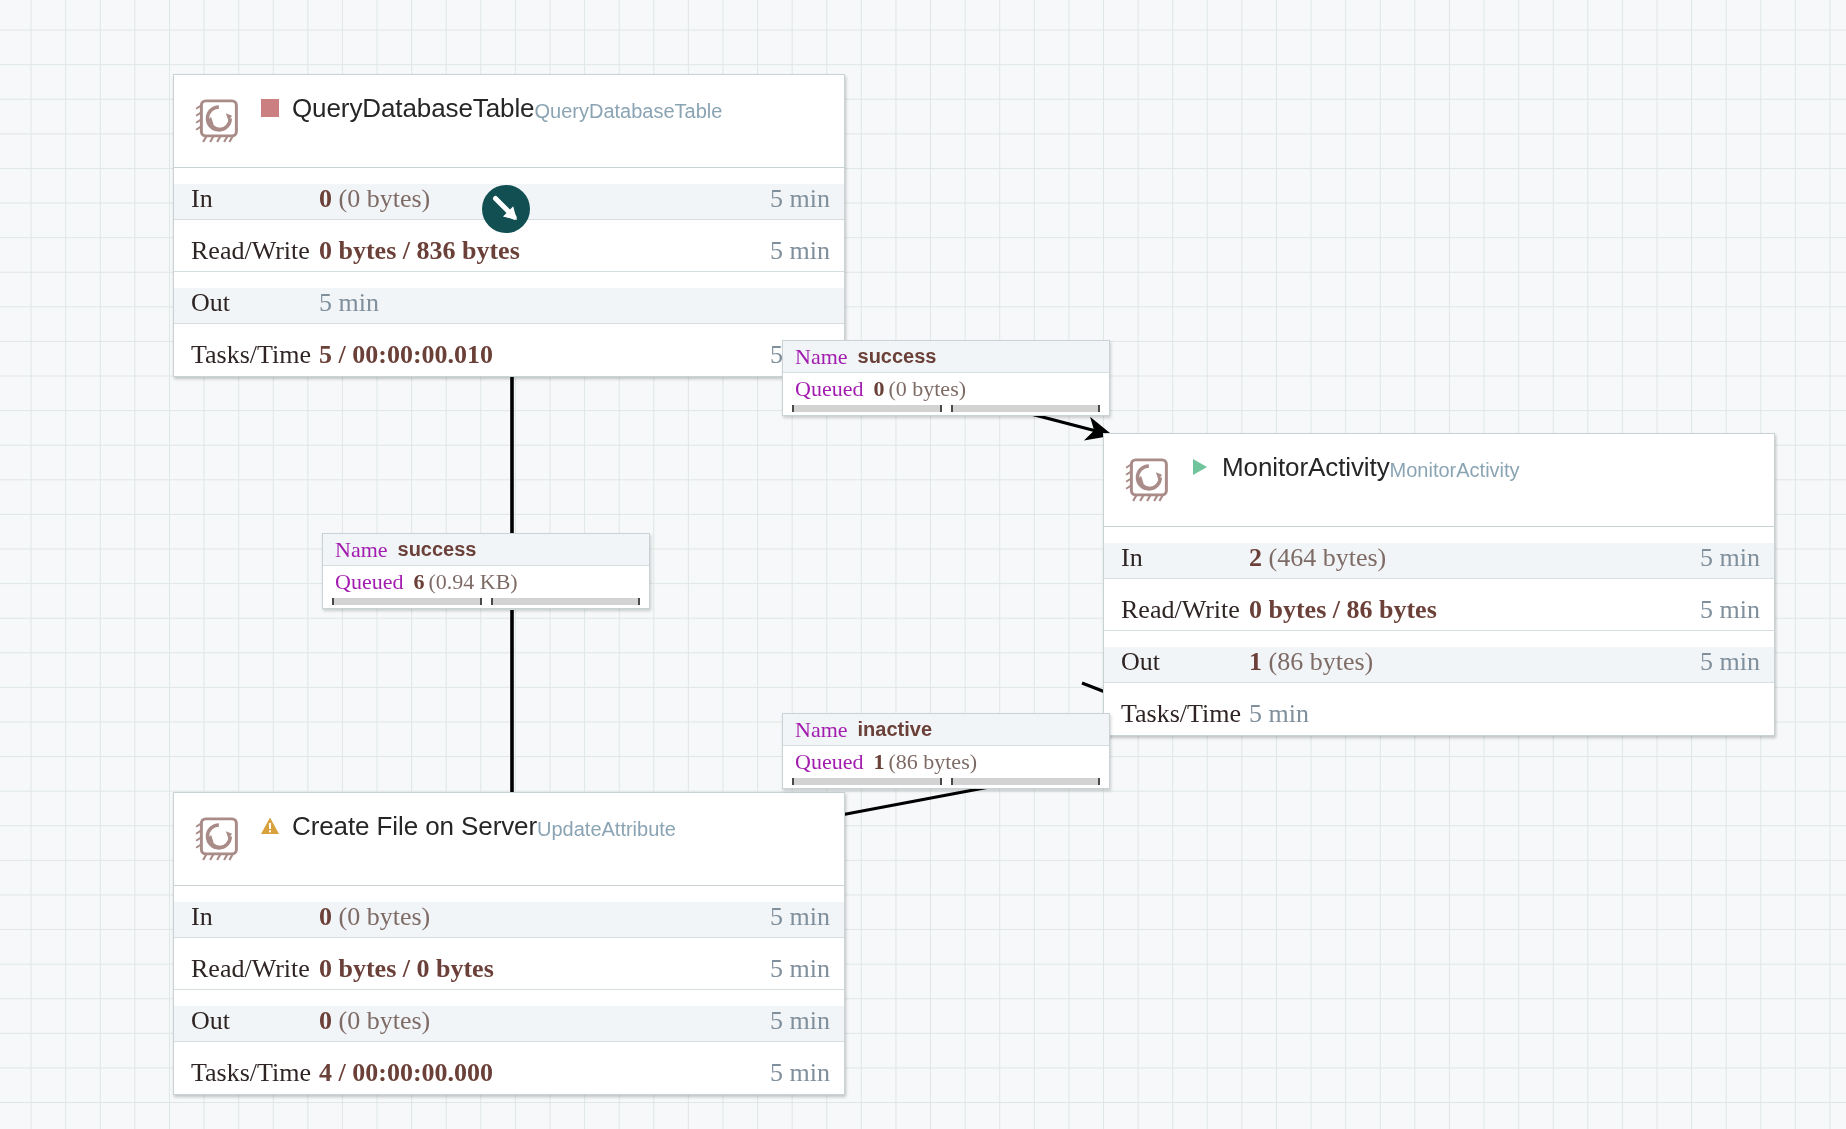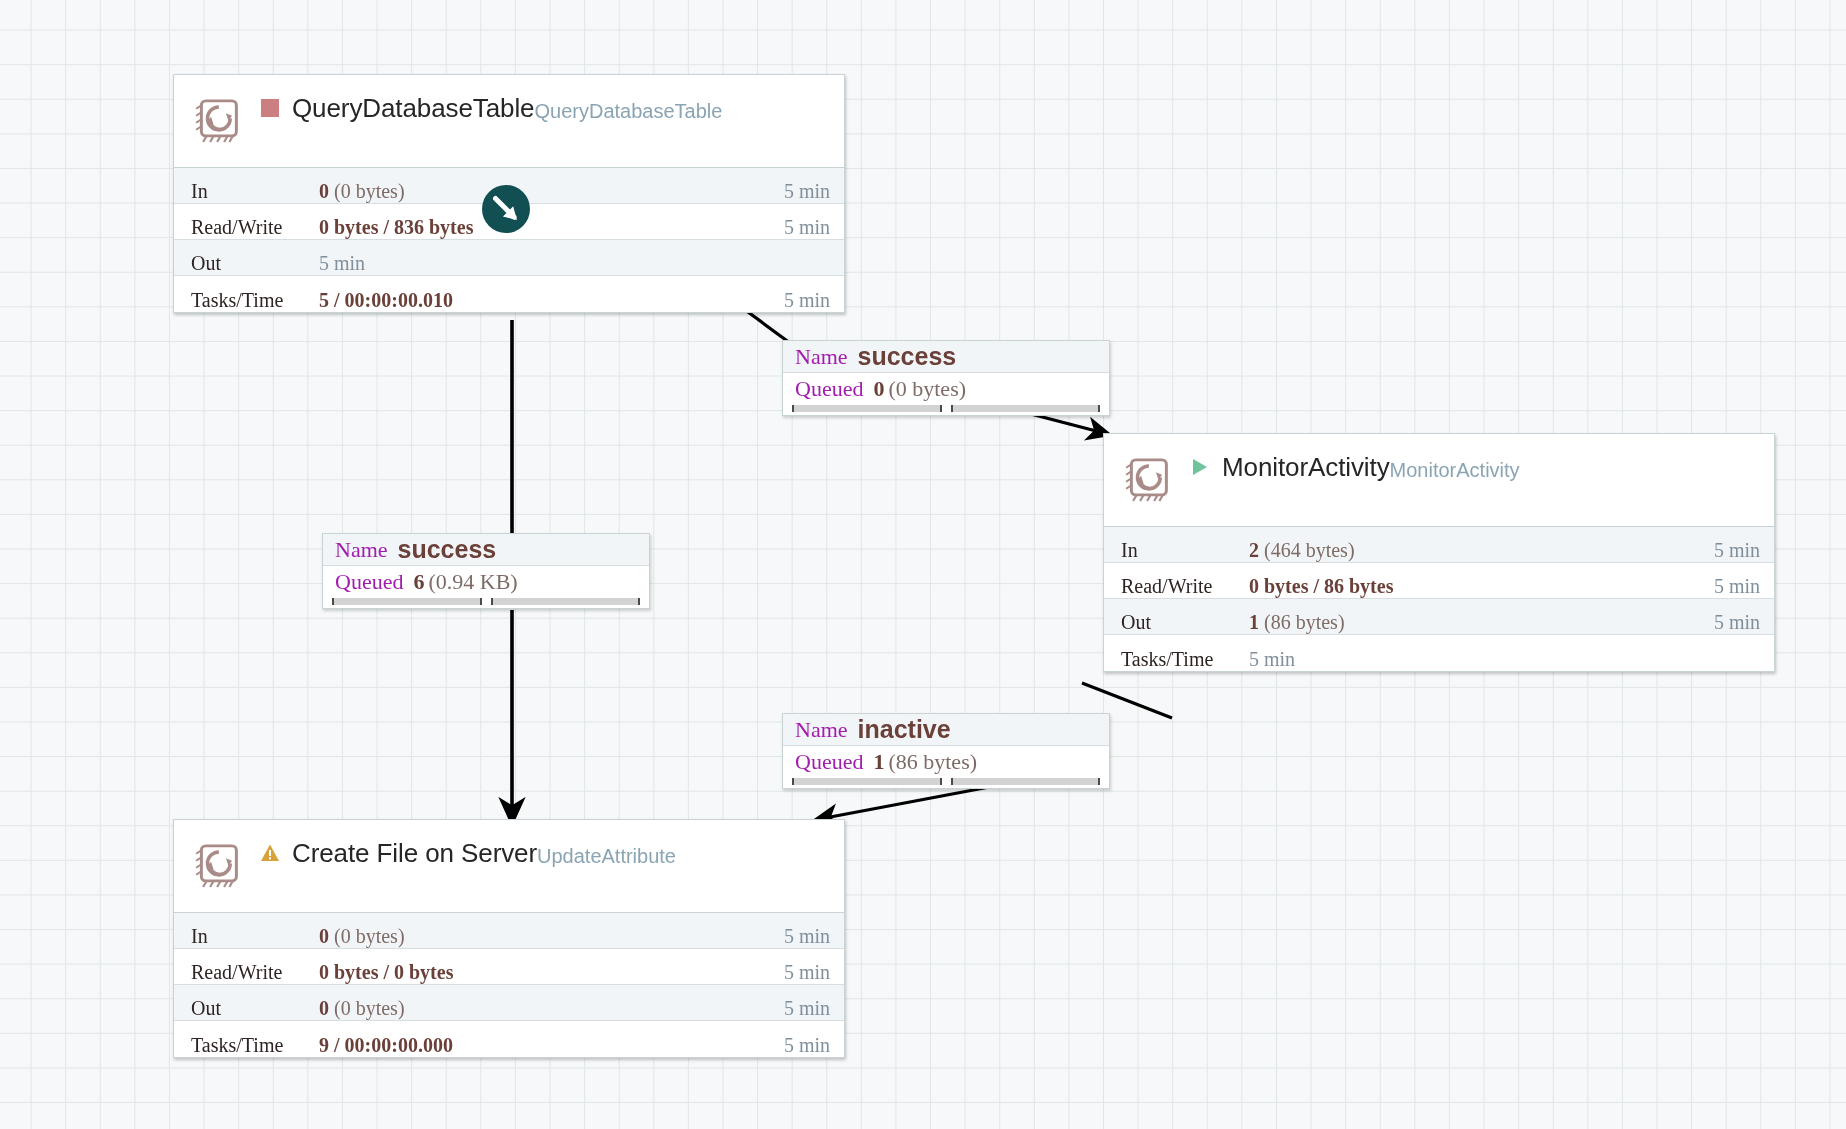"In" .stat-row { align-items: flex-end -> flex-start; font-size: 20px -> 26px; margin-top: none -> 16px }
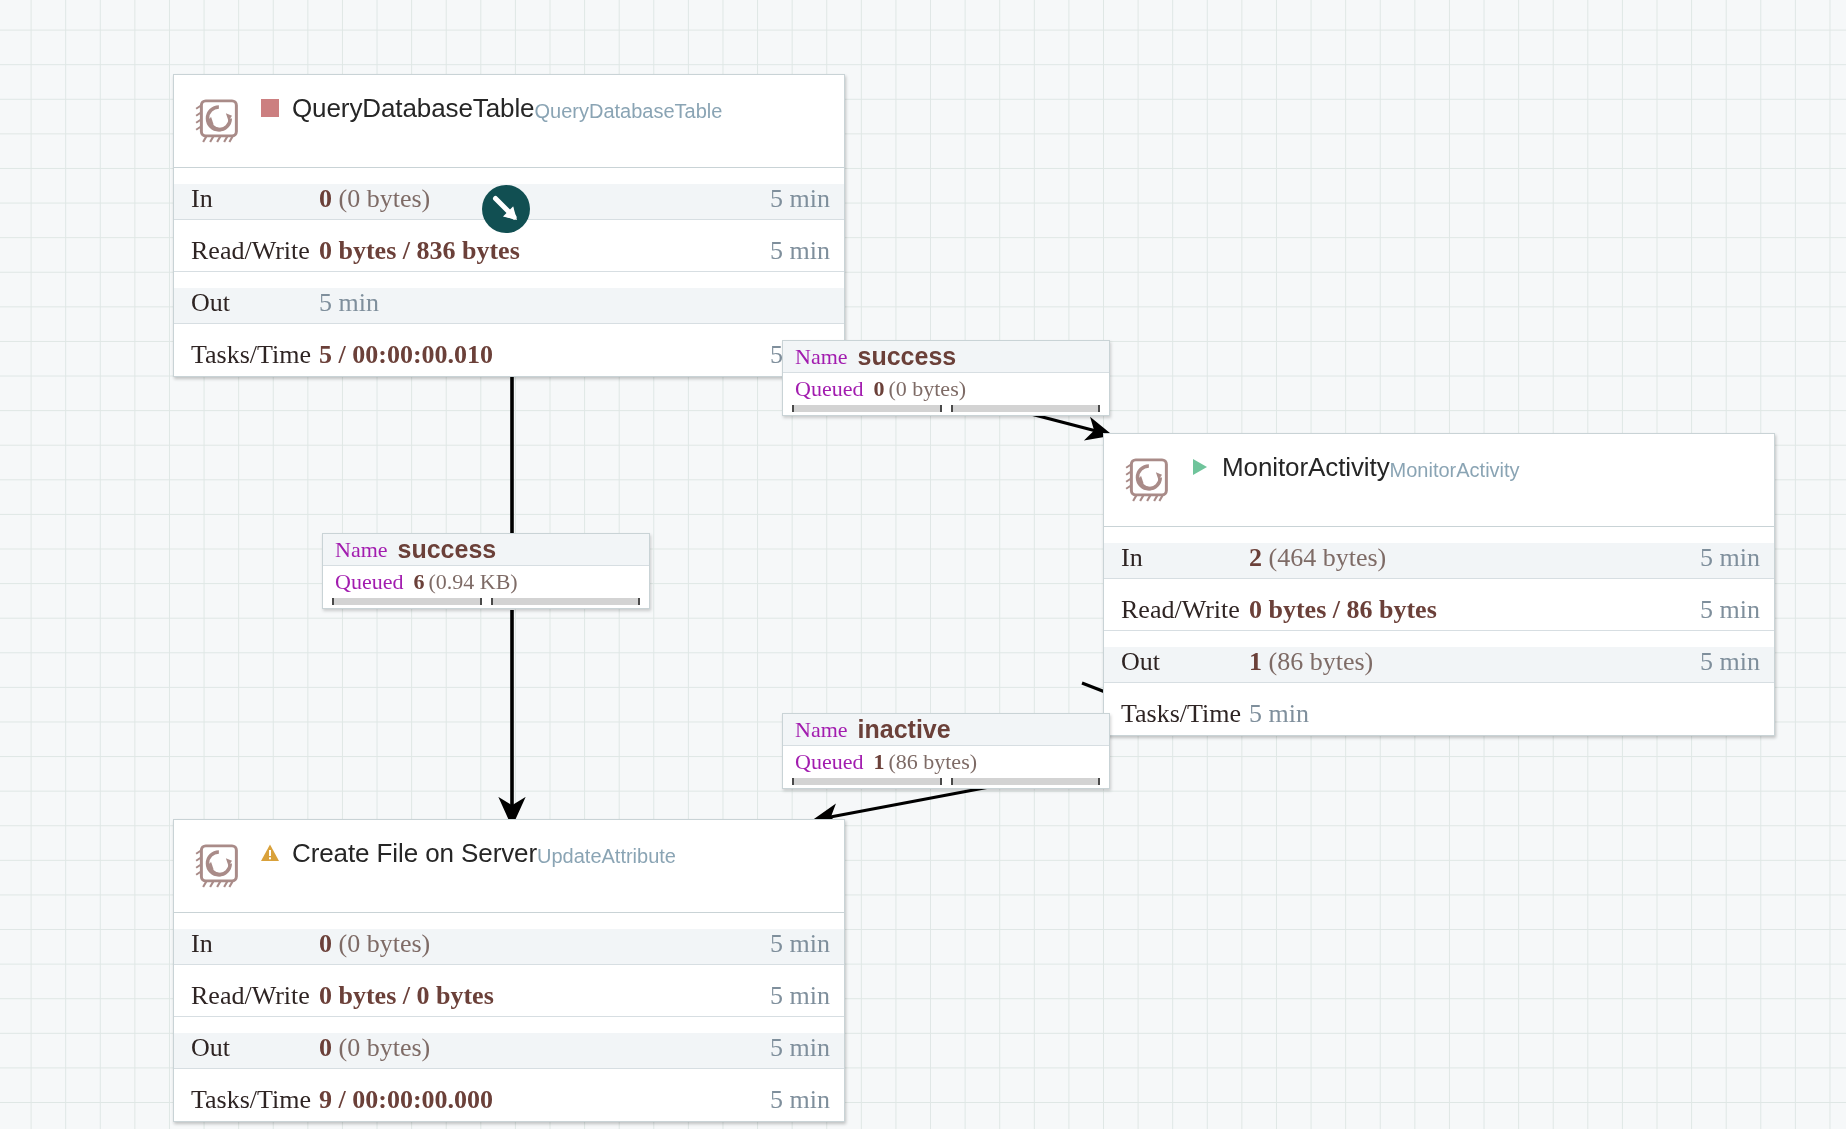"success" .conn-val-bold { font-size: 25px -> 20px }
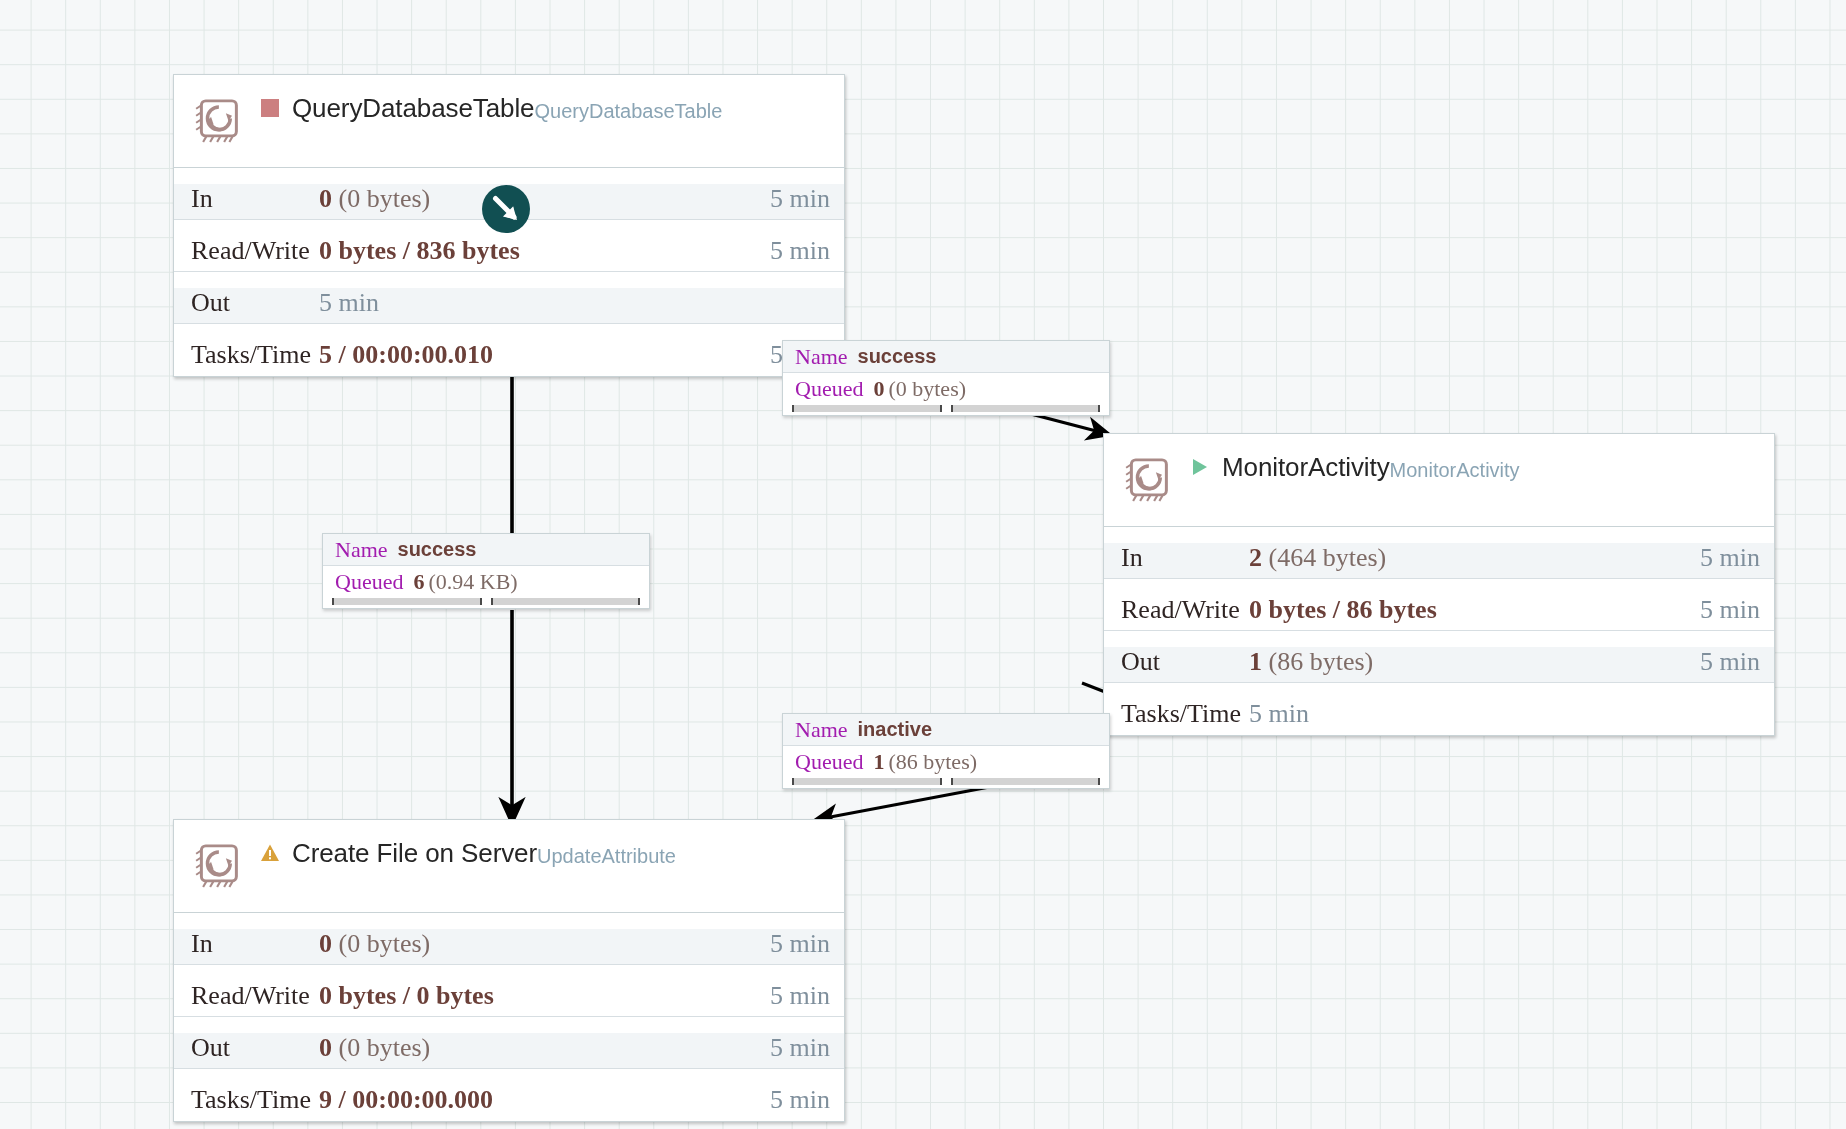"Create File on Server" div.node { top: 819px -> 792px }
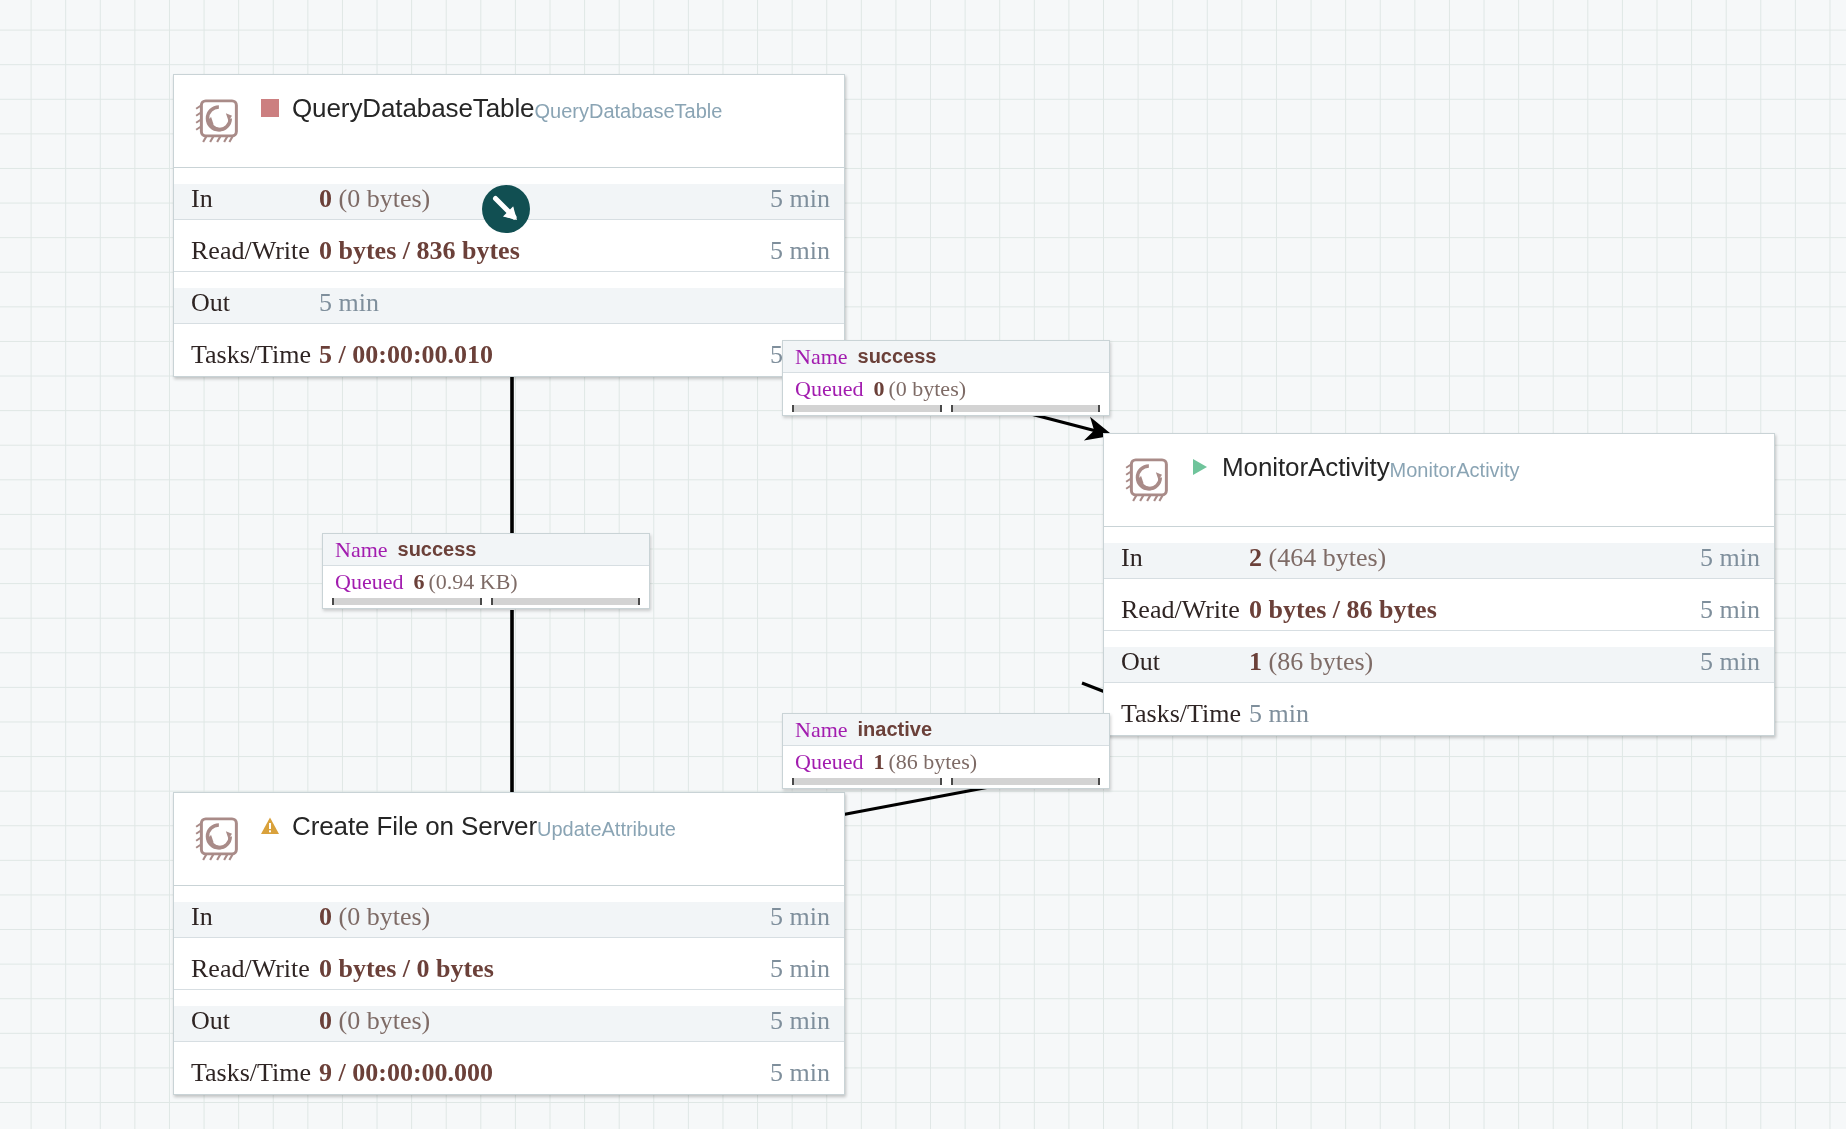"9 / 00:00:00.000" b { text: 9 -> 4 }
